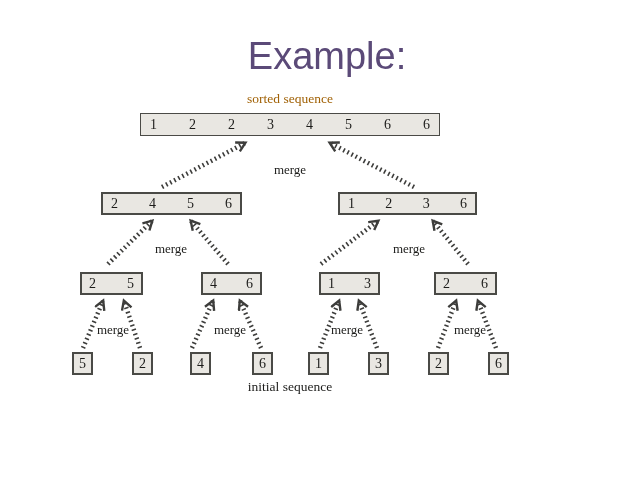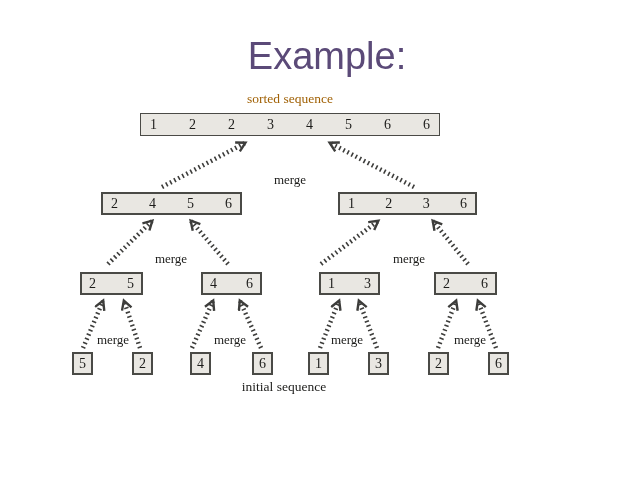"merge" .mlbl { margin-top: 10px -> none }
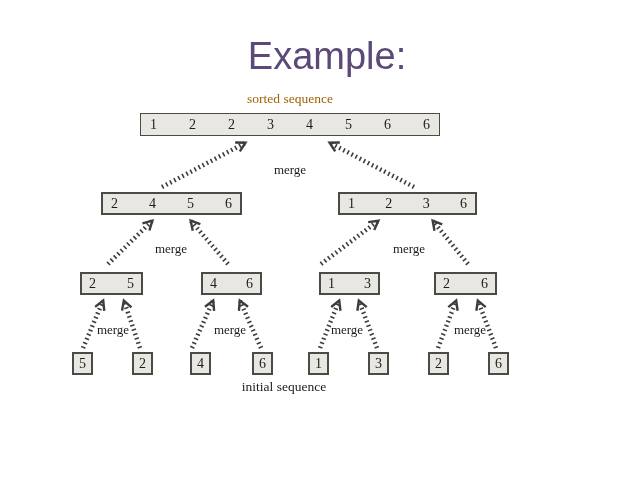"initial sequence" div.lbl { left: 184px -> 190px }
